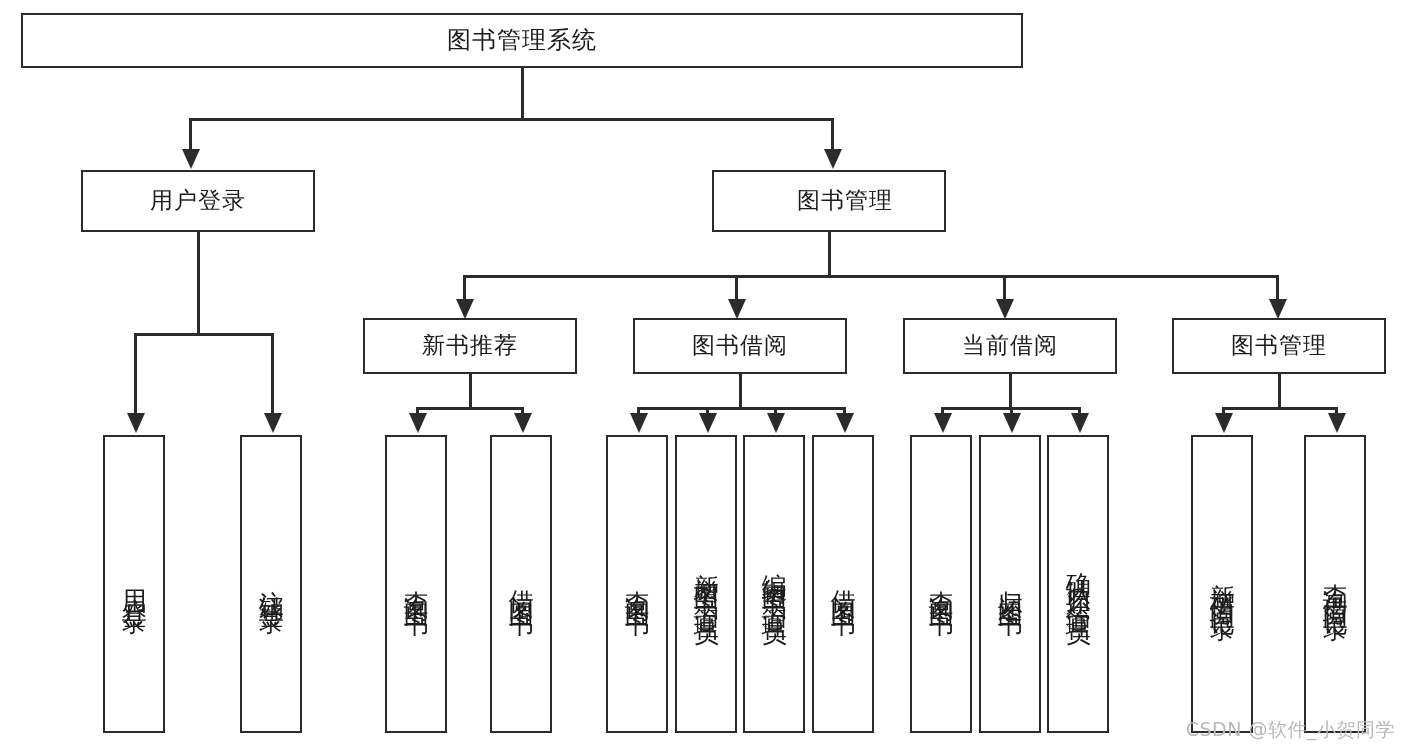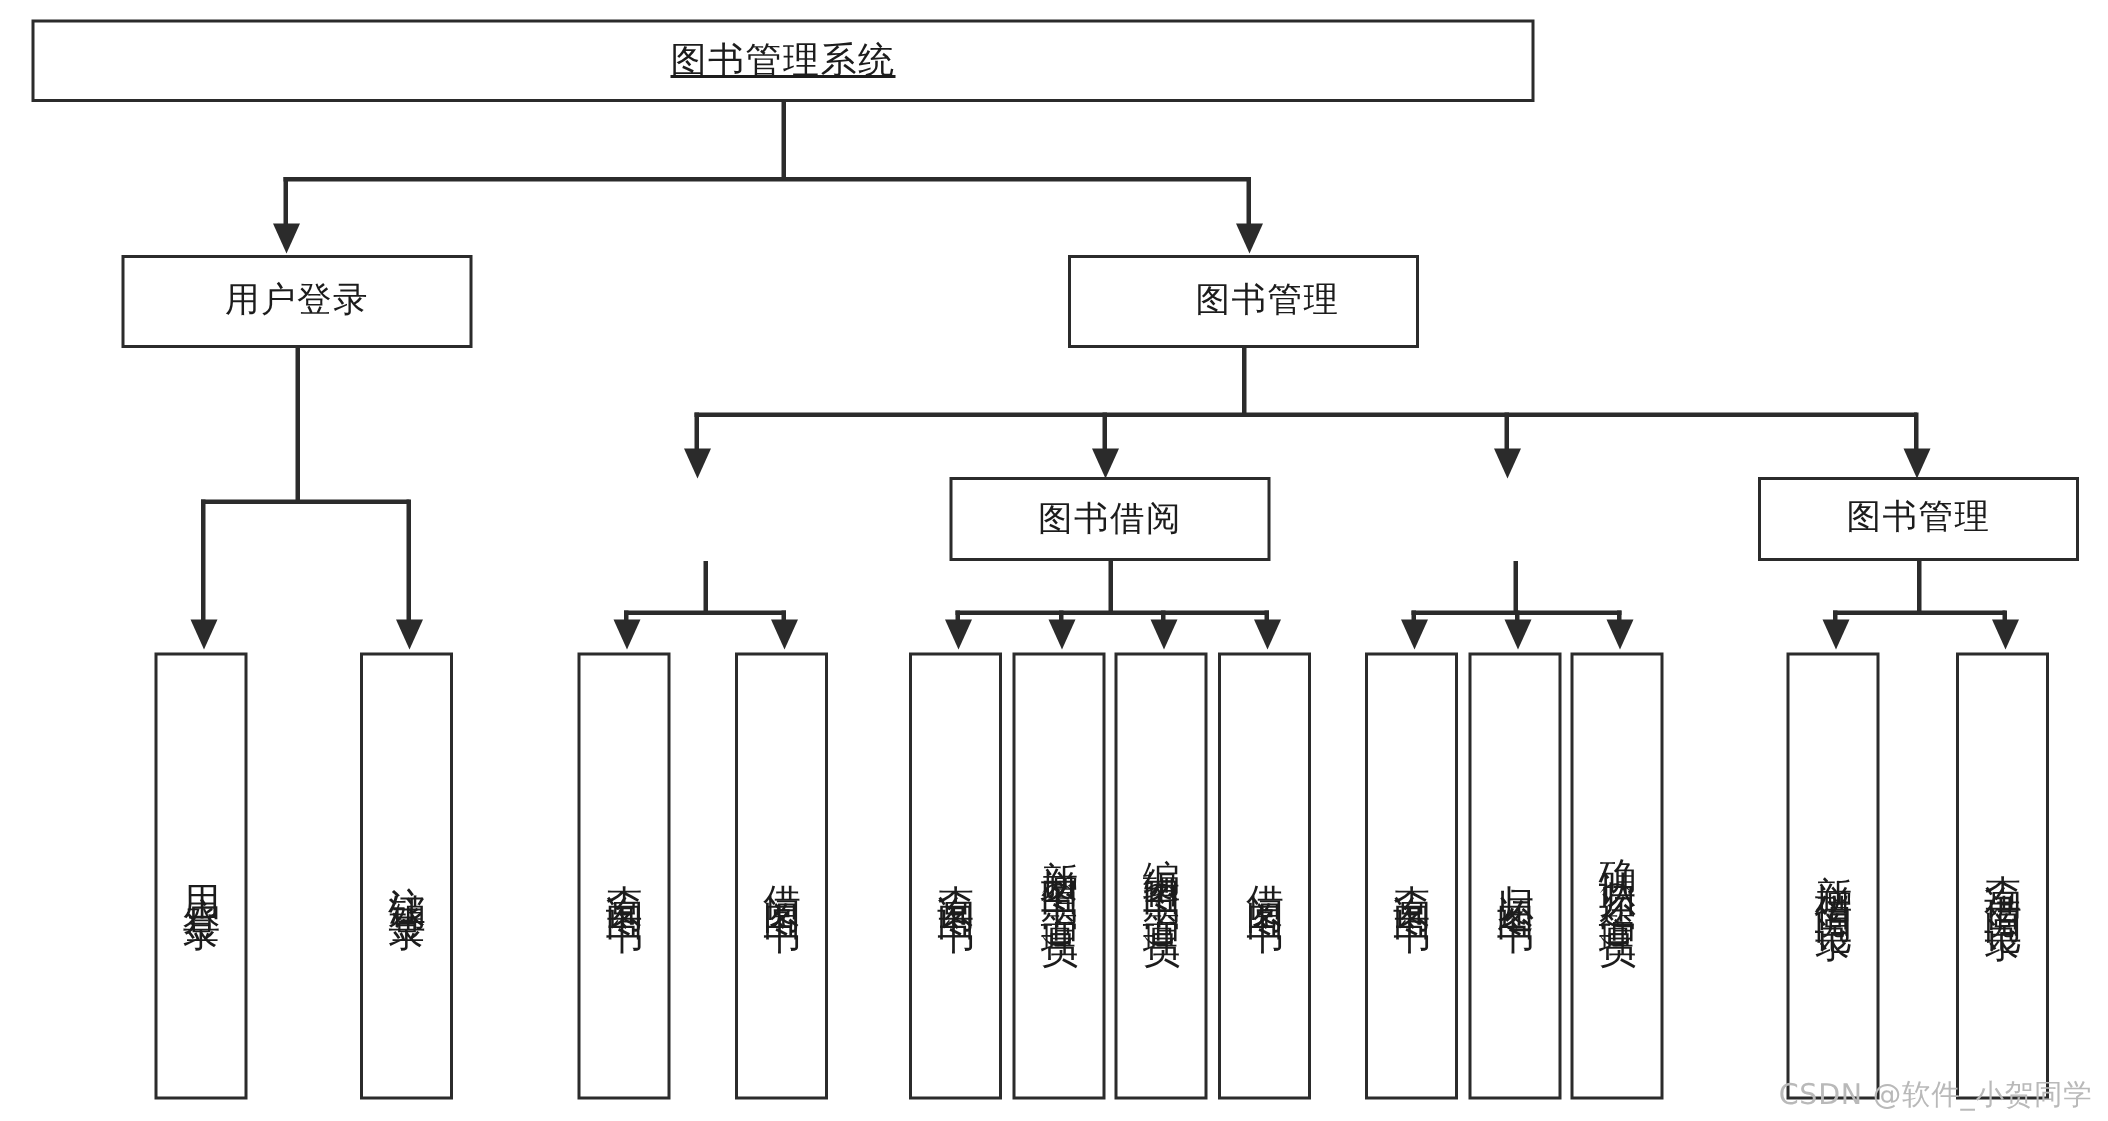"图书管理系统" div.node { text-decoration: underline -> none }
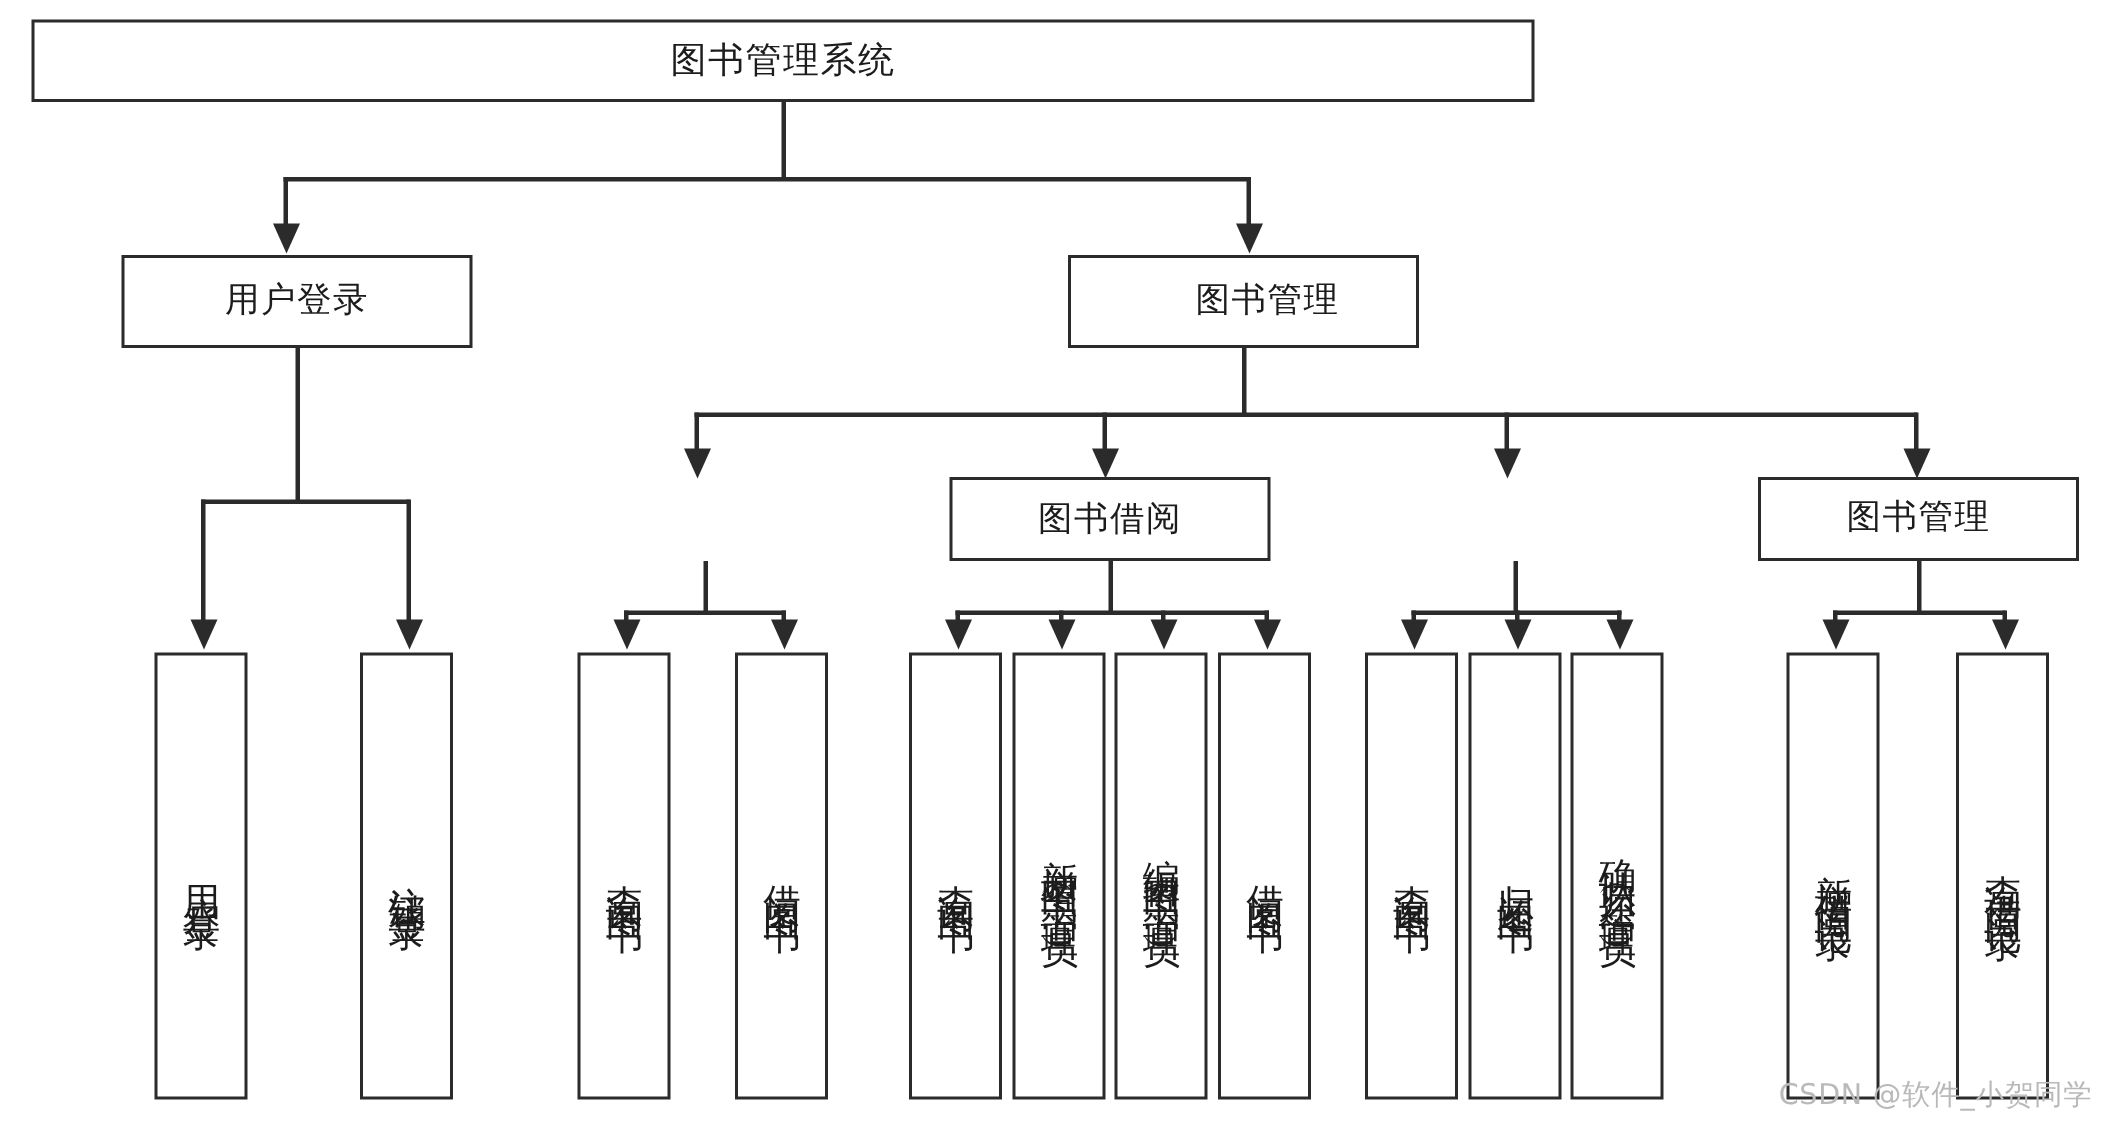"新书推荐" div.node { html: none -> <div> <span>新书推荐</span> </div> }
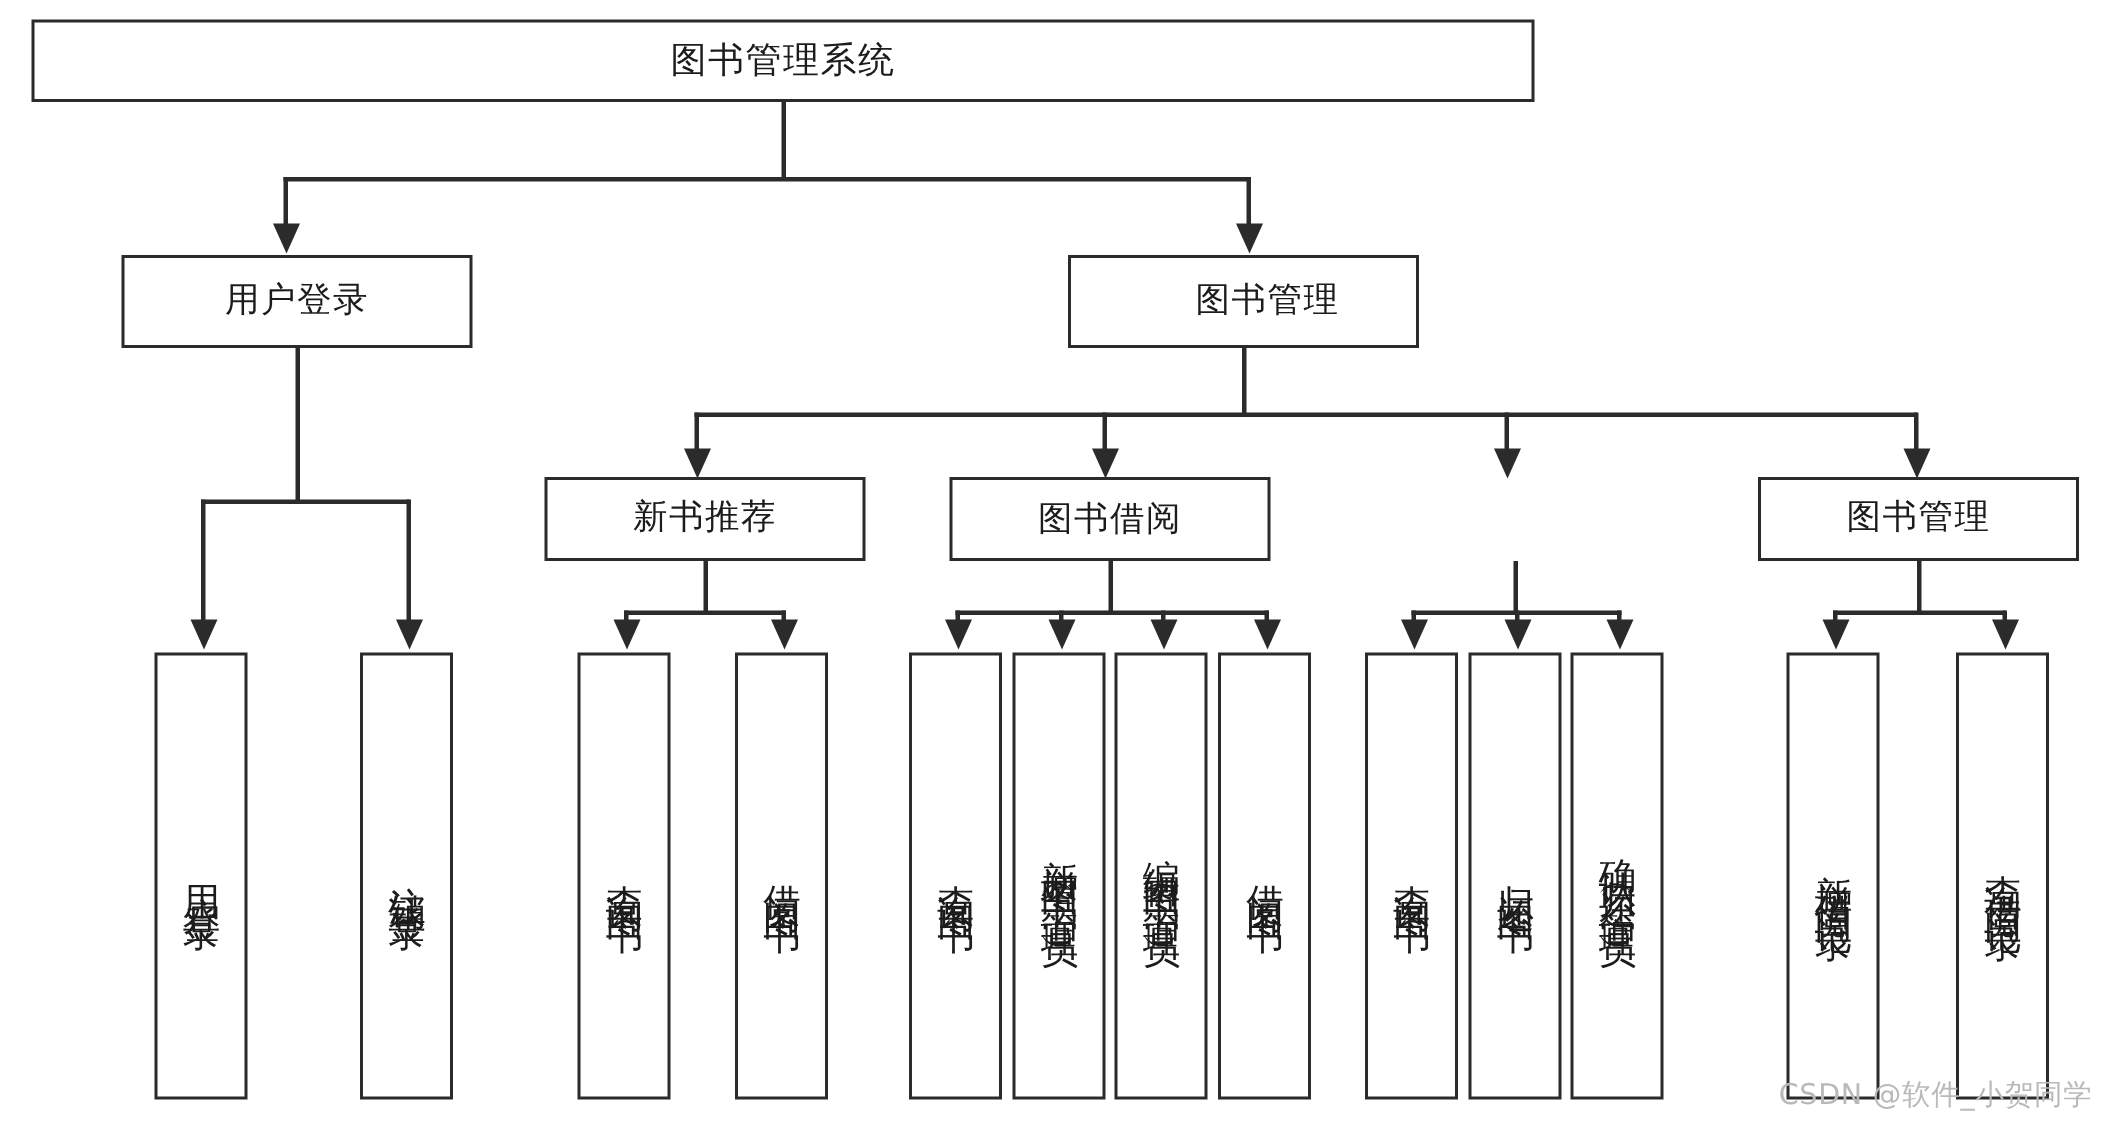"当前借阅" div.node { html: none -> <div> <span>当前借阅</span> </div> }
